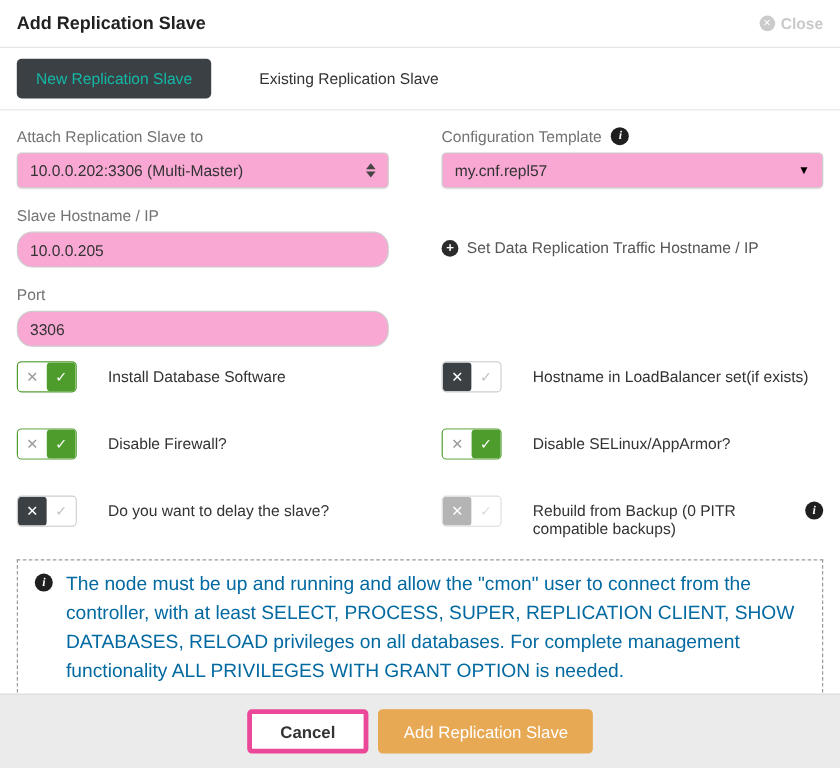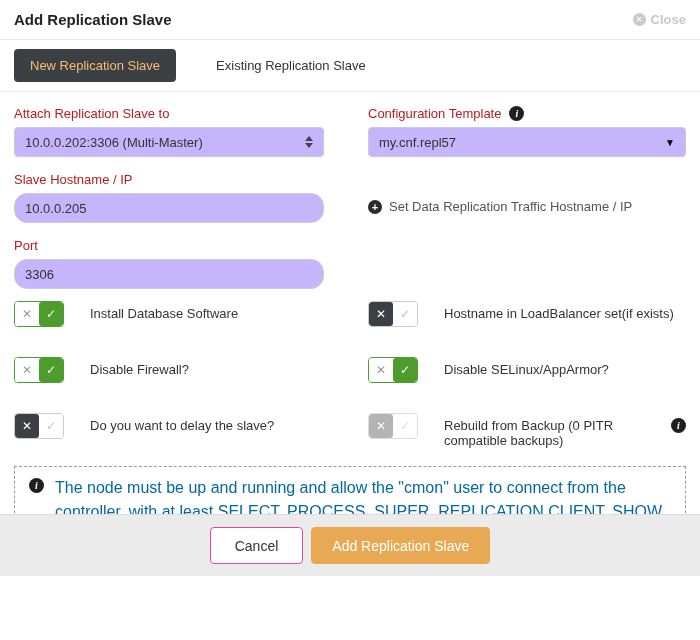"Add Replication Slave" .dialog { height: 576px -> 640px }
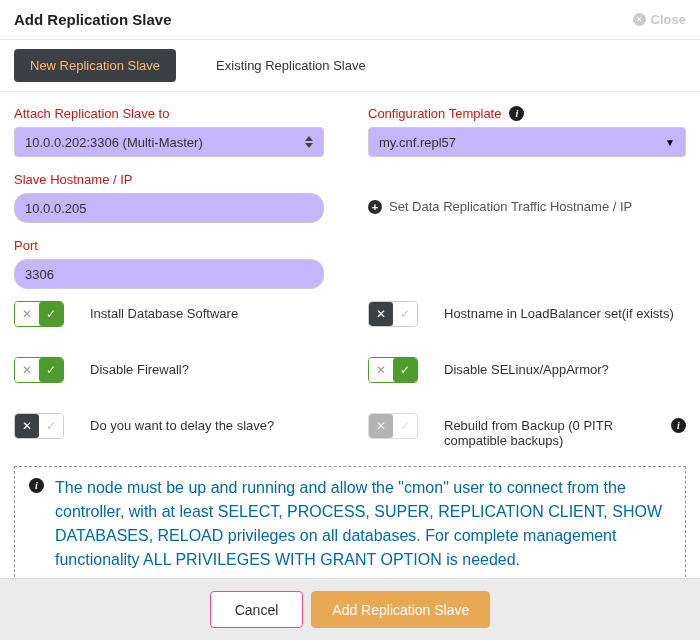"New Replication Slave" .tab.active { color: #fdba74 -> #14b8a6 }
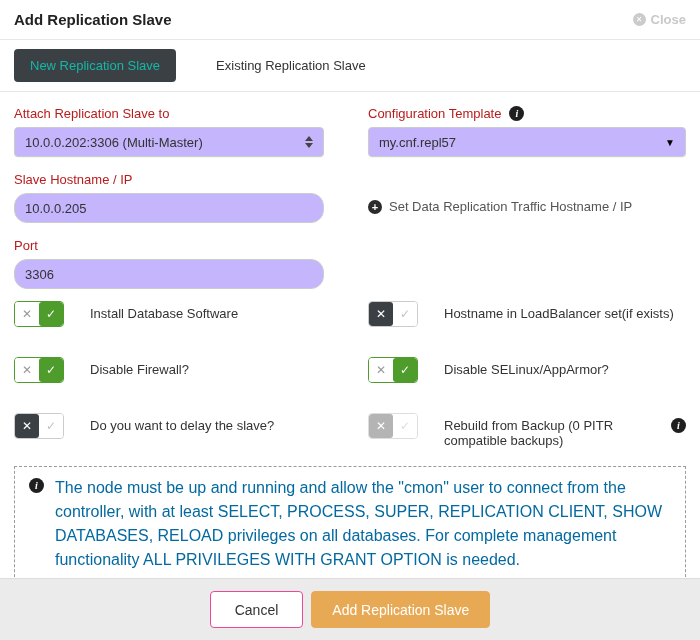"Attach Replication Slave to" .field-label { color: #b91c1c -> #737373 }
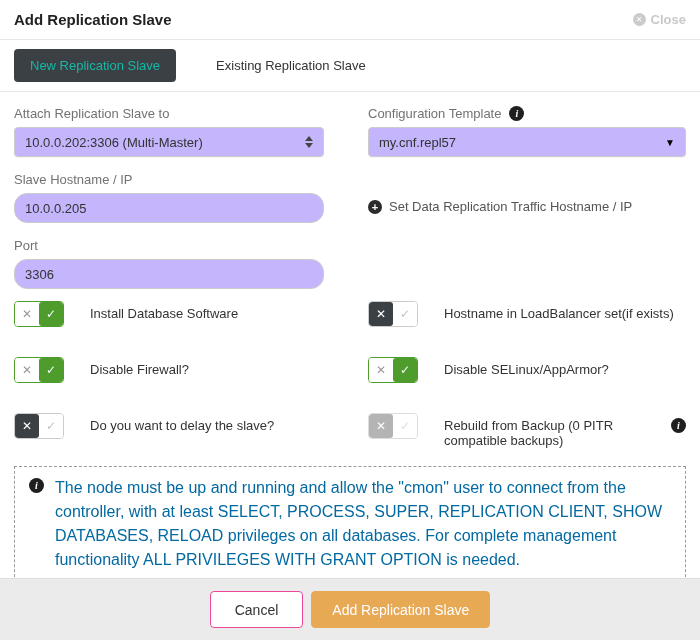"10.0.0.202:3306 (Multi-Master)" .control { background: #c4b5fd -> #f9a8d4 }
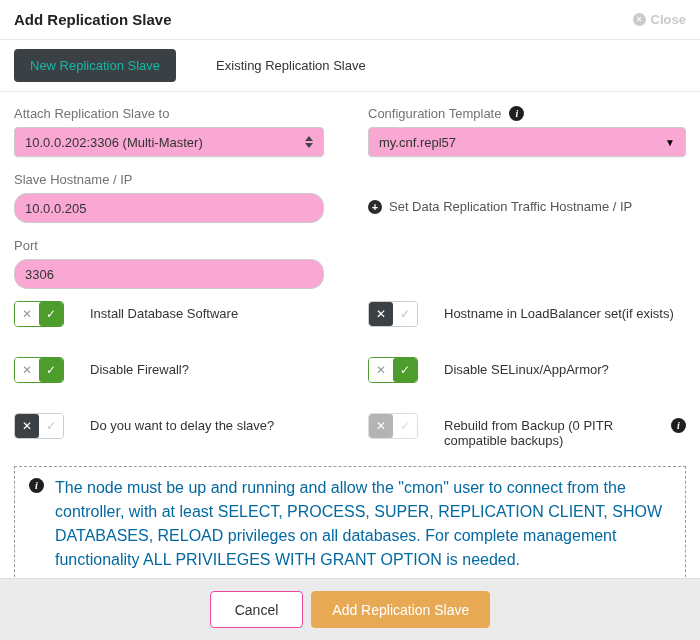"Cancel" .btn-cancel { border: 1px solid #ec4899 -> 4px solid #ec4899; font-weight: none -> bold }
